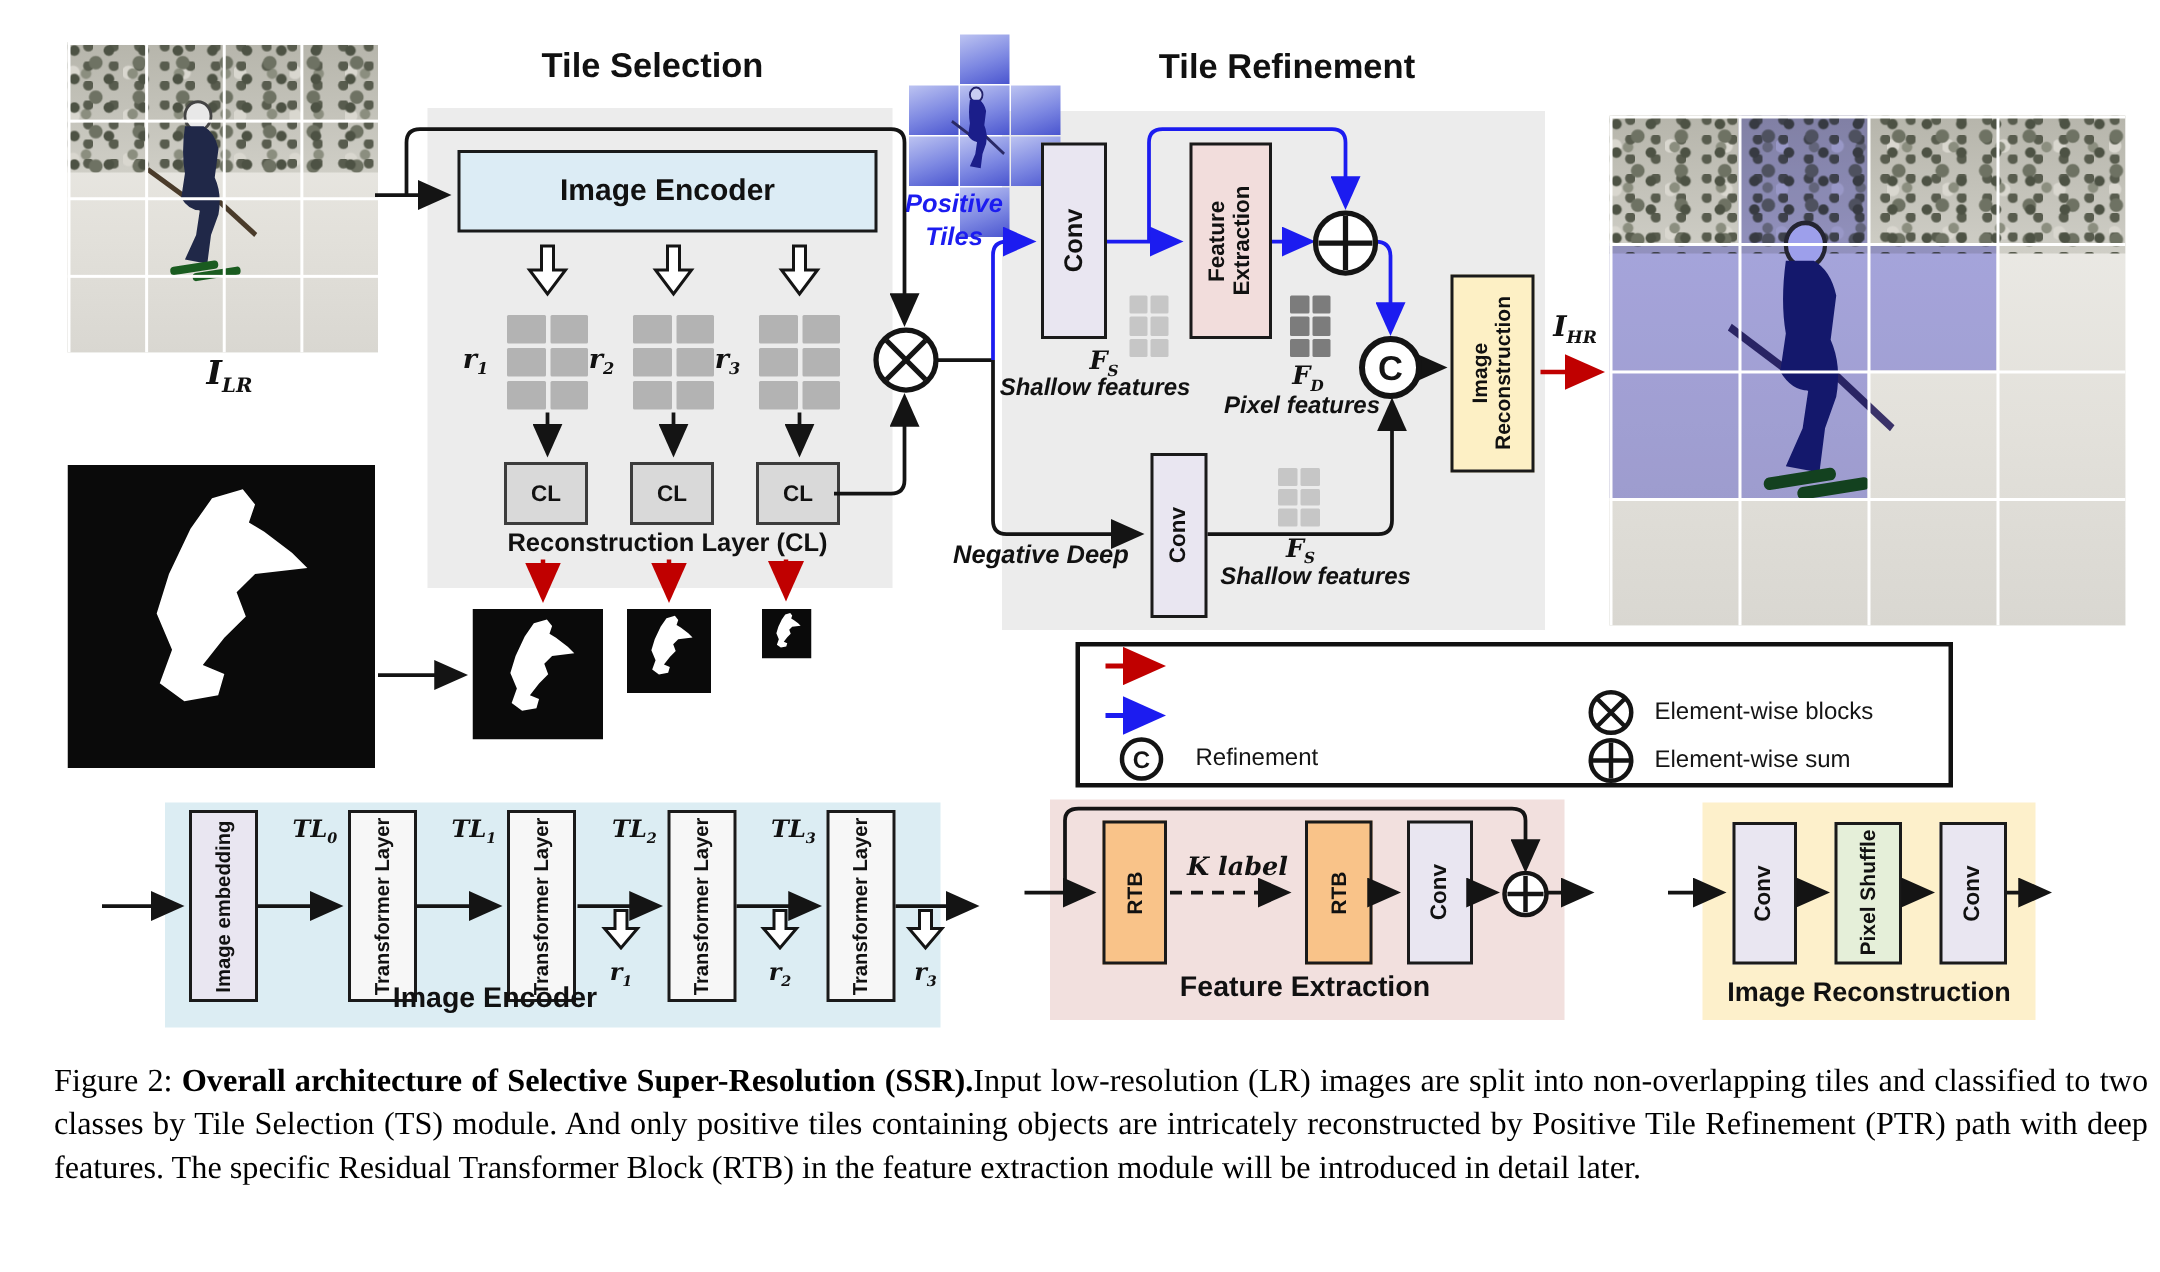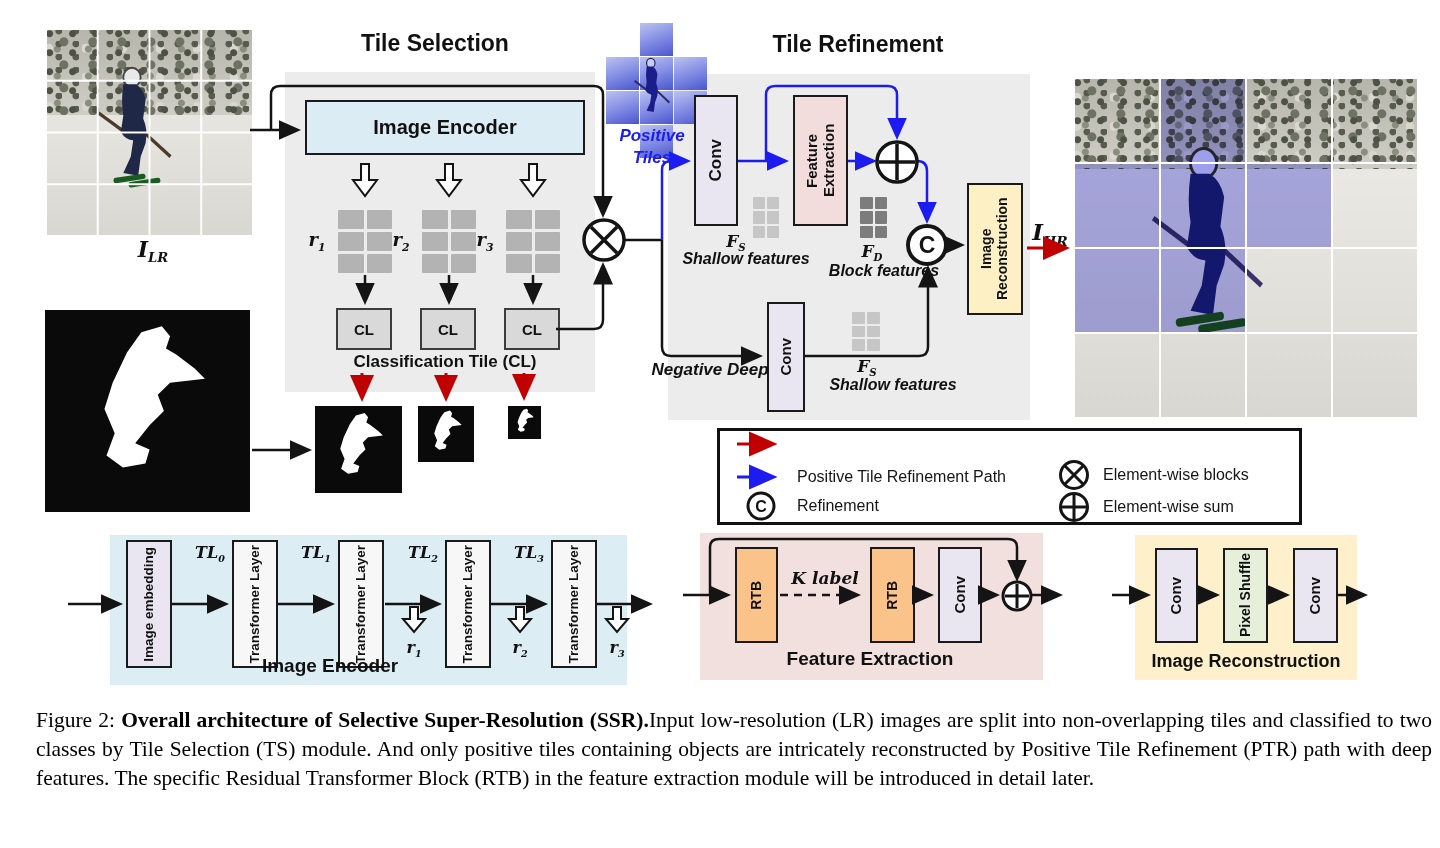"Positive" .ital { margin-left: 16px -> none }
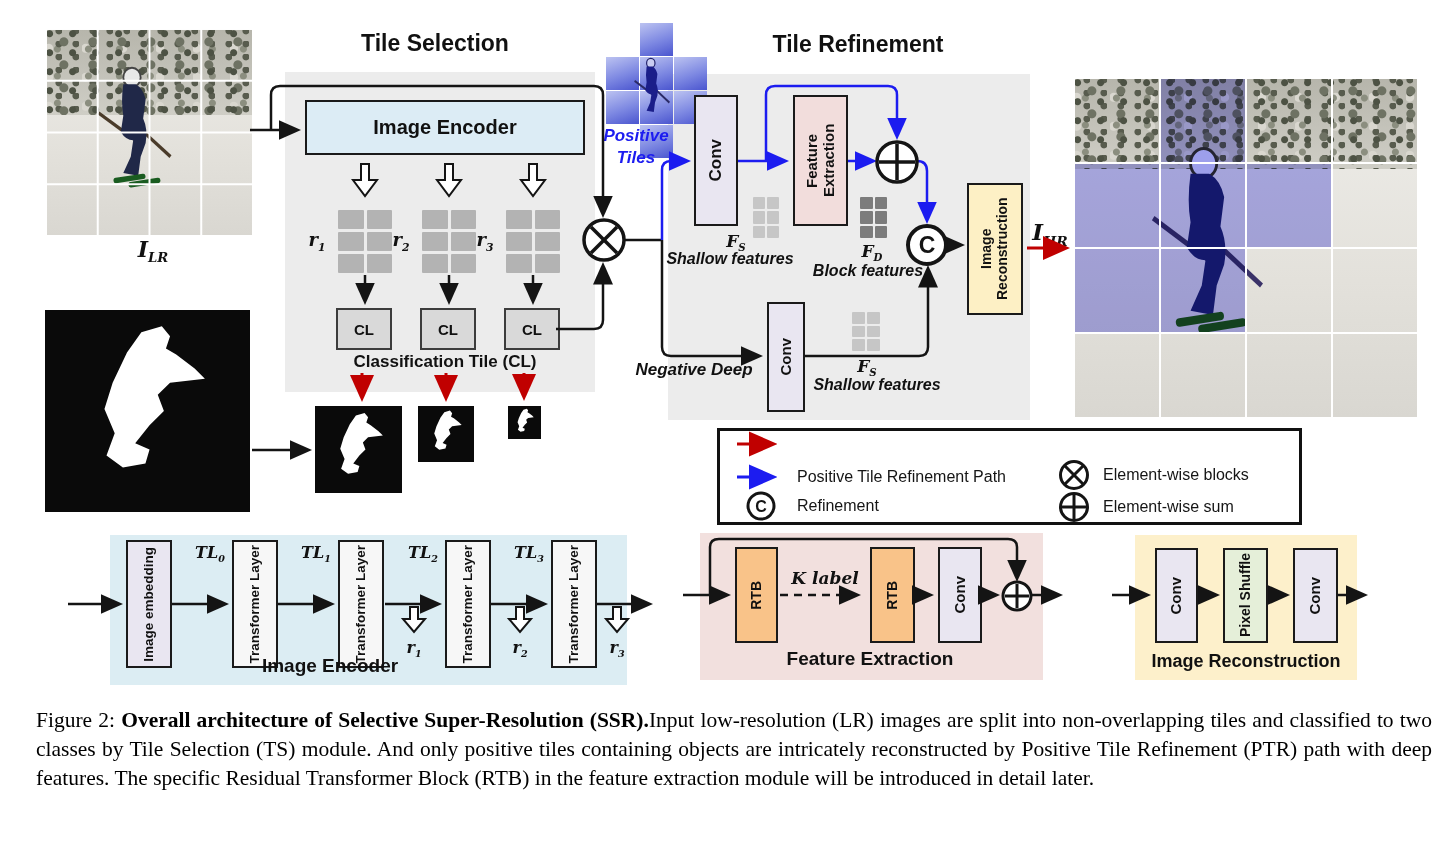"IHR" div.hlabel { font-size: 23px -> 19px; top: 218px -> 207px }
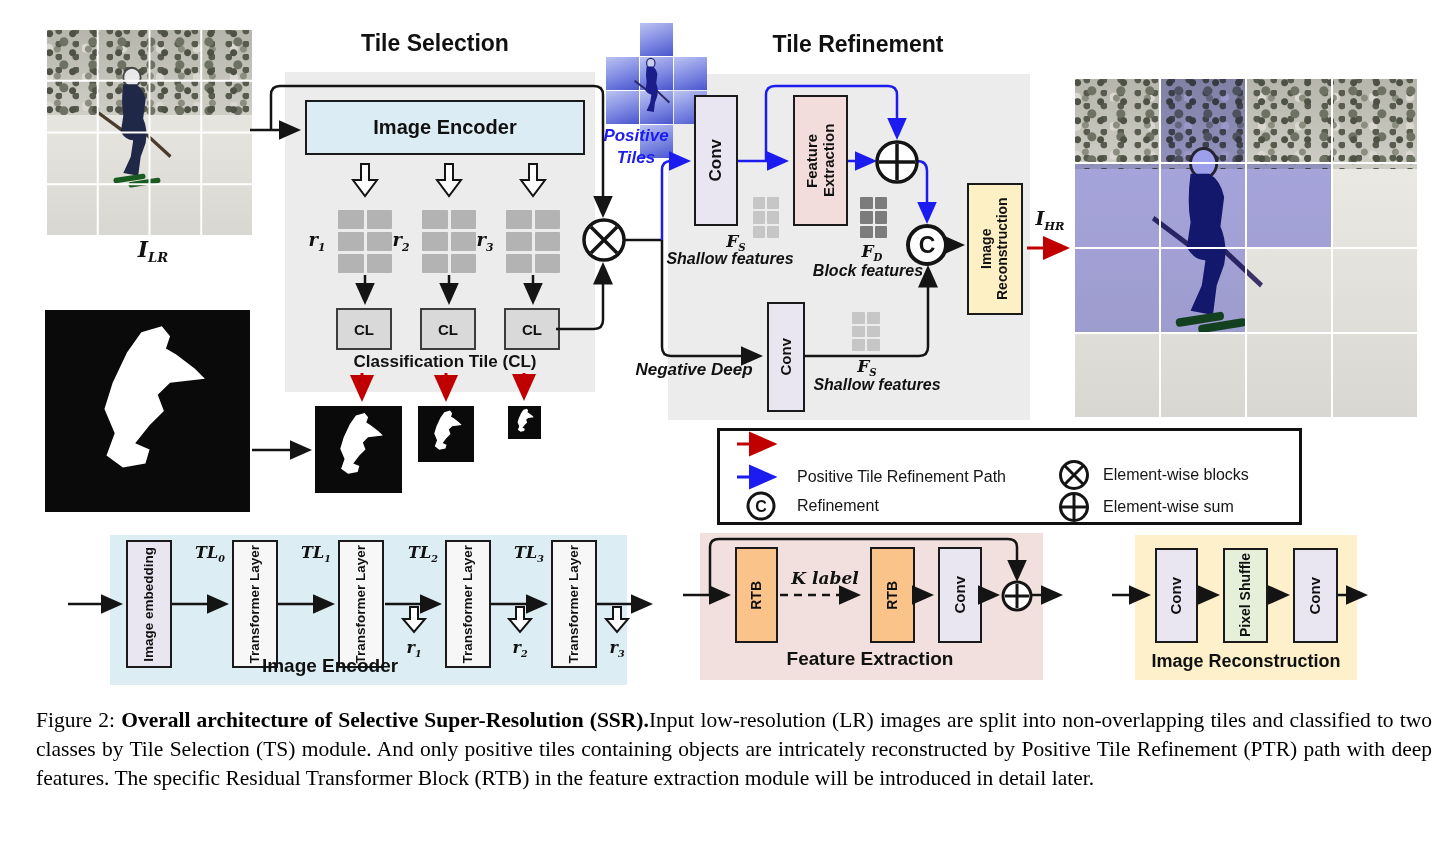"Block features" div.hlabel { text: Block -> Pixel }
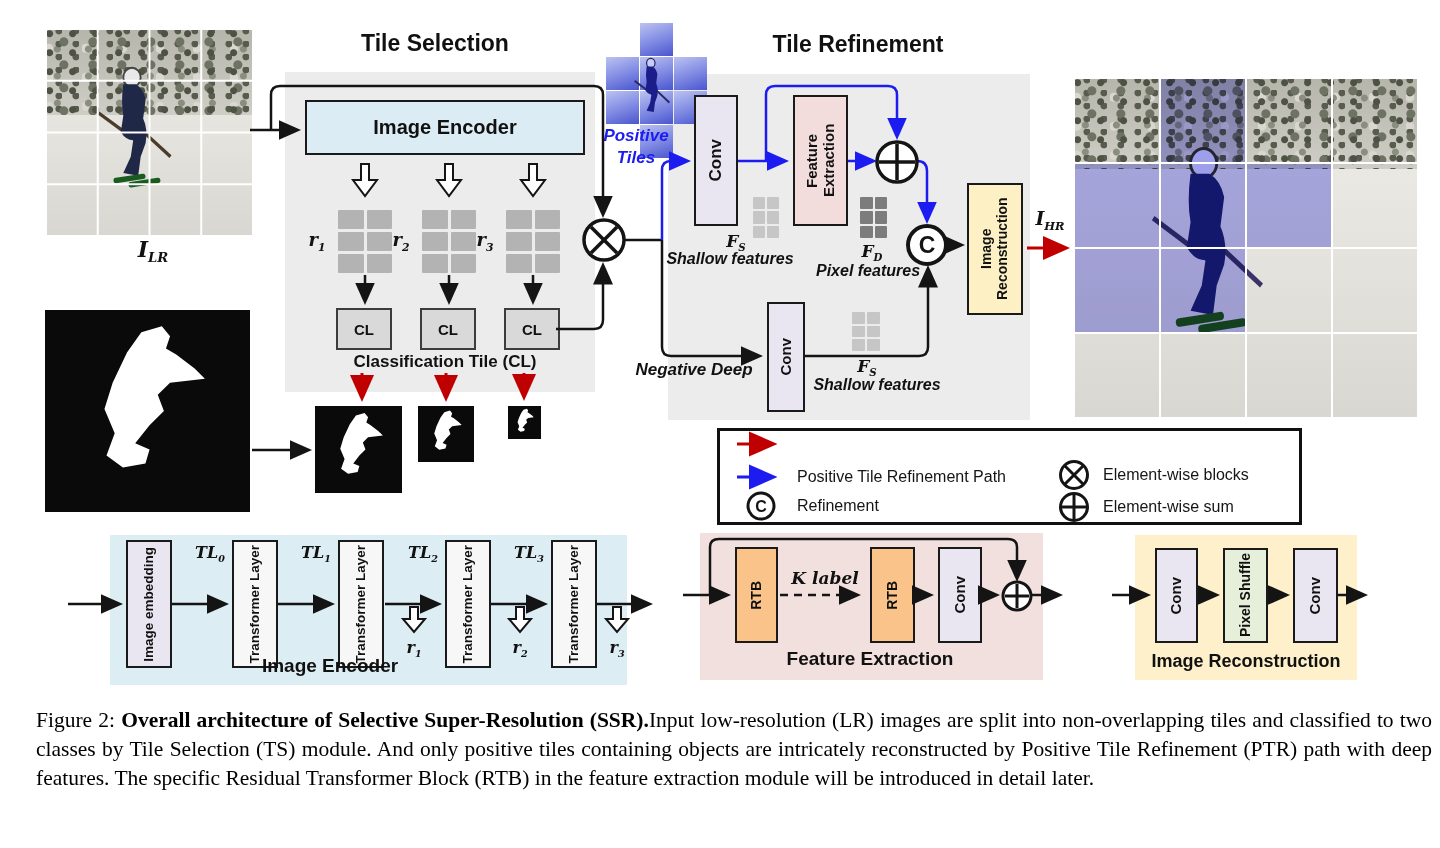"Classification Tile (CL)" div.hlabel { text: Classification Tile -> Reconstruction Layer }
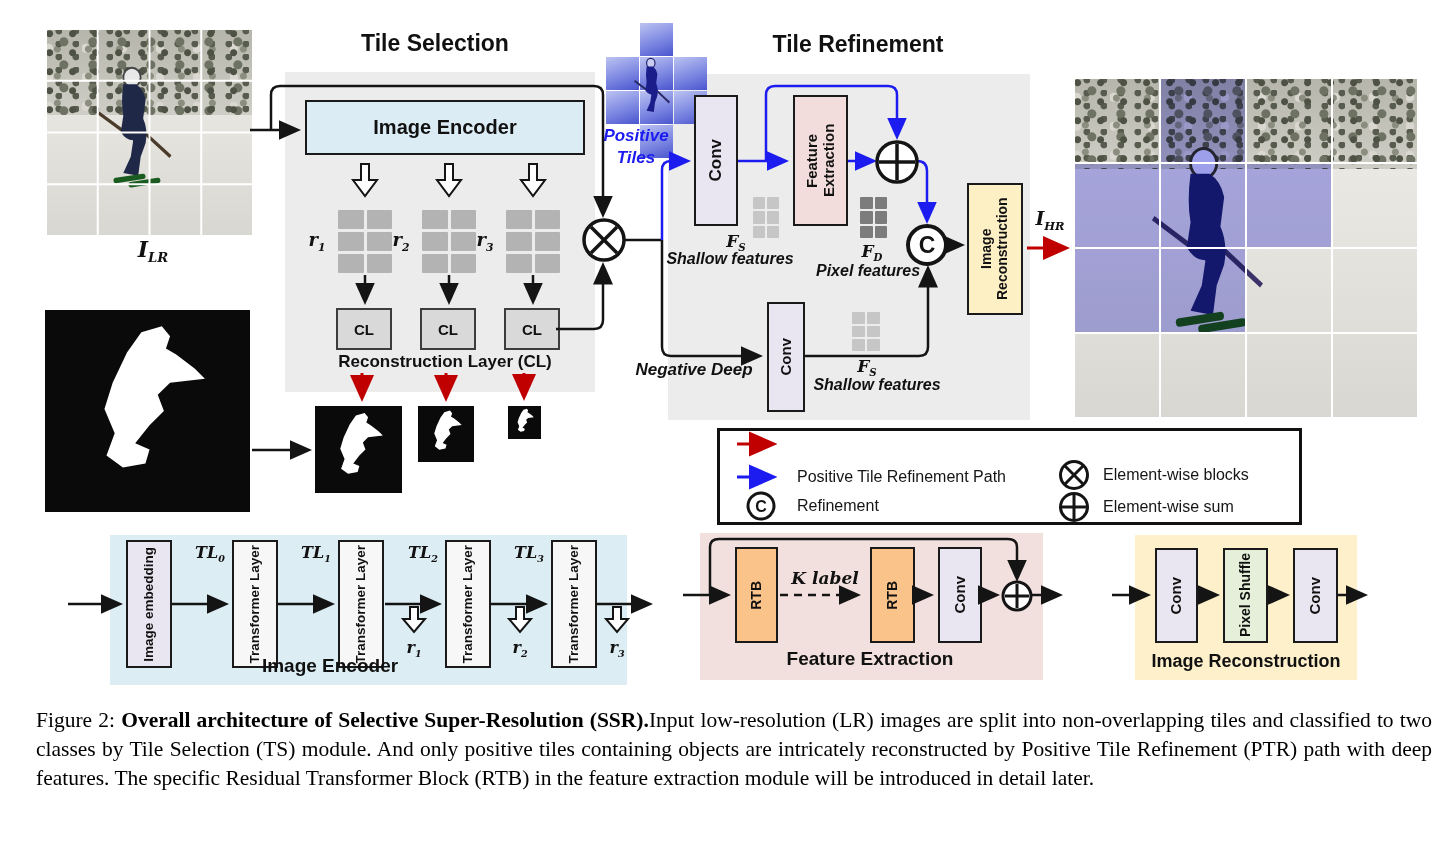"Positive Tile Refinement Path" div.legtext { html: <div>Positive Tile Refinement Path</div> -> none }
